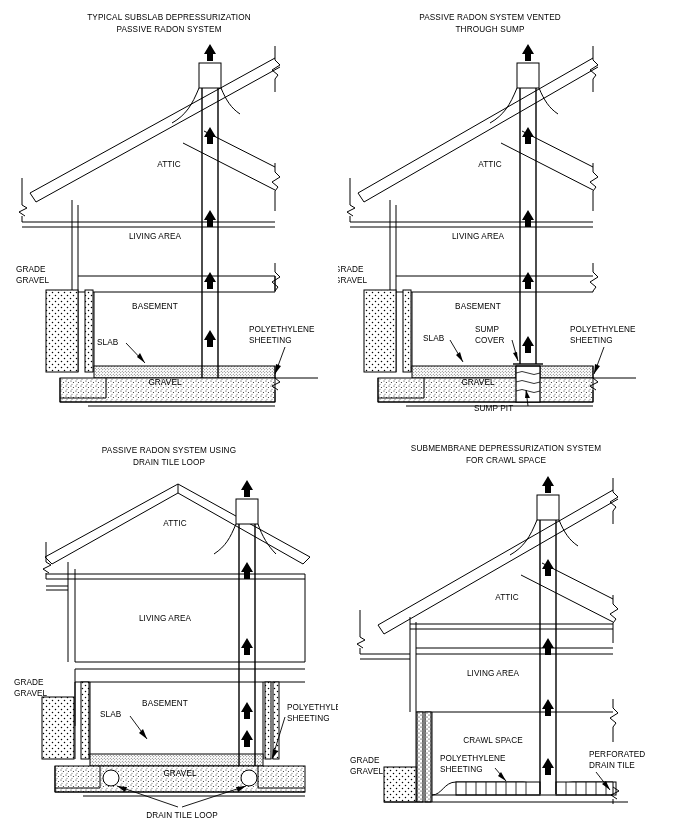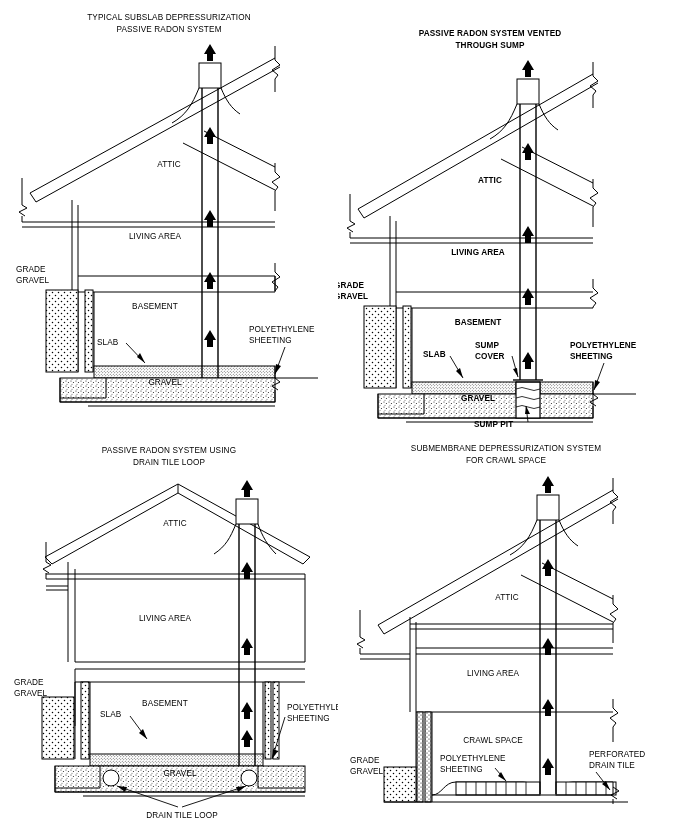"PASSIVE RADON SYSTEM VENTED" #panel-tr { font-weight: bold -> none; top: 16px -> 0 }
